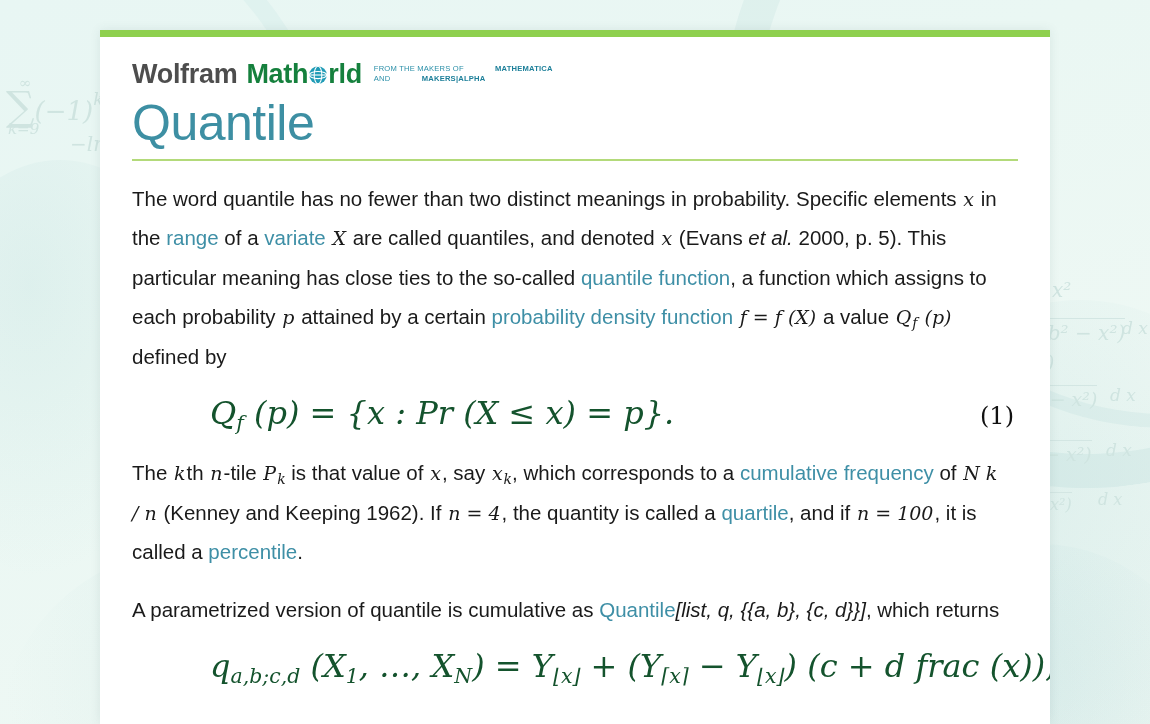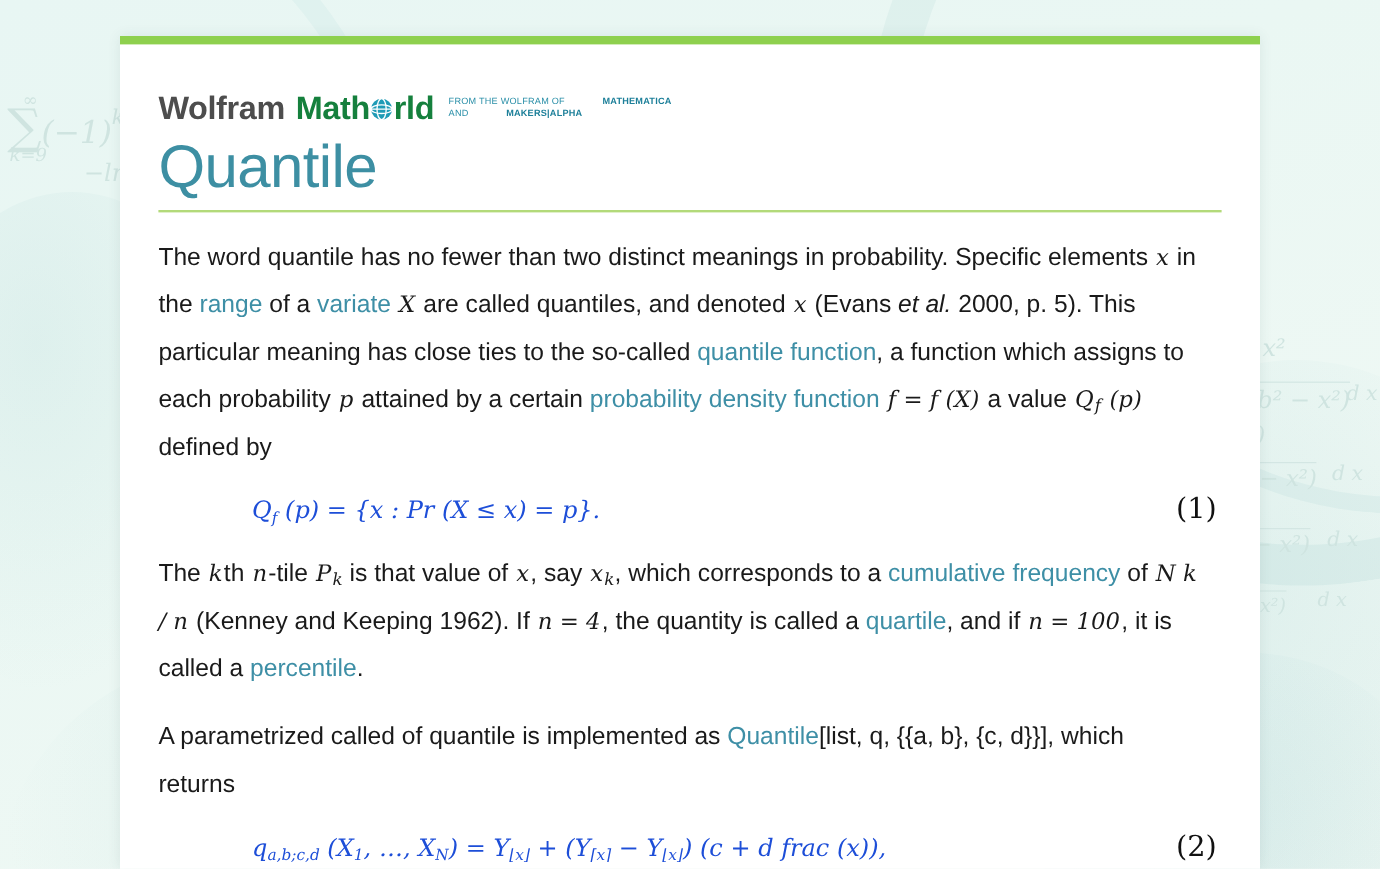"Wolfram" #card-inner { padding: 40px 32px 0 32px -> 24px 32px 0 32px }
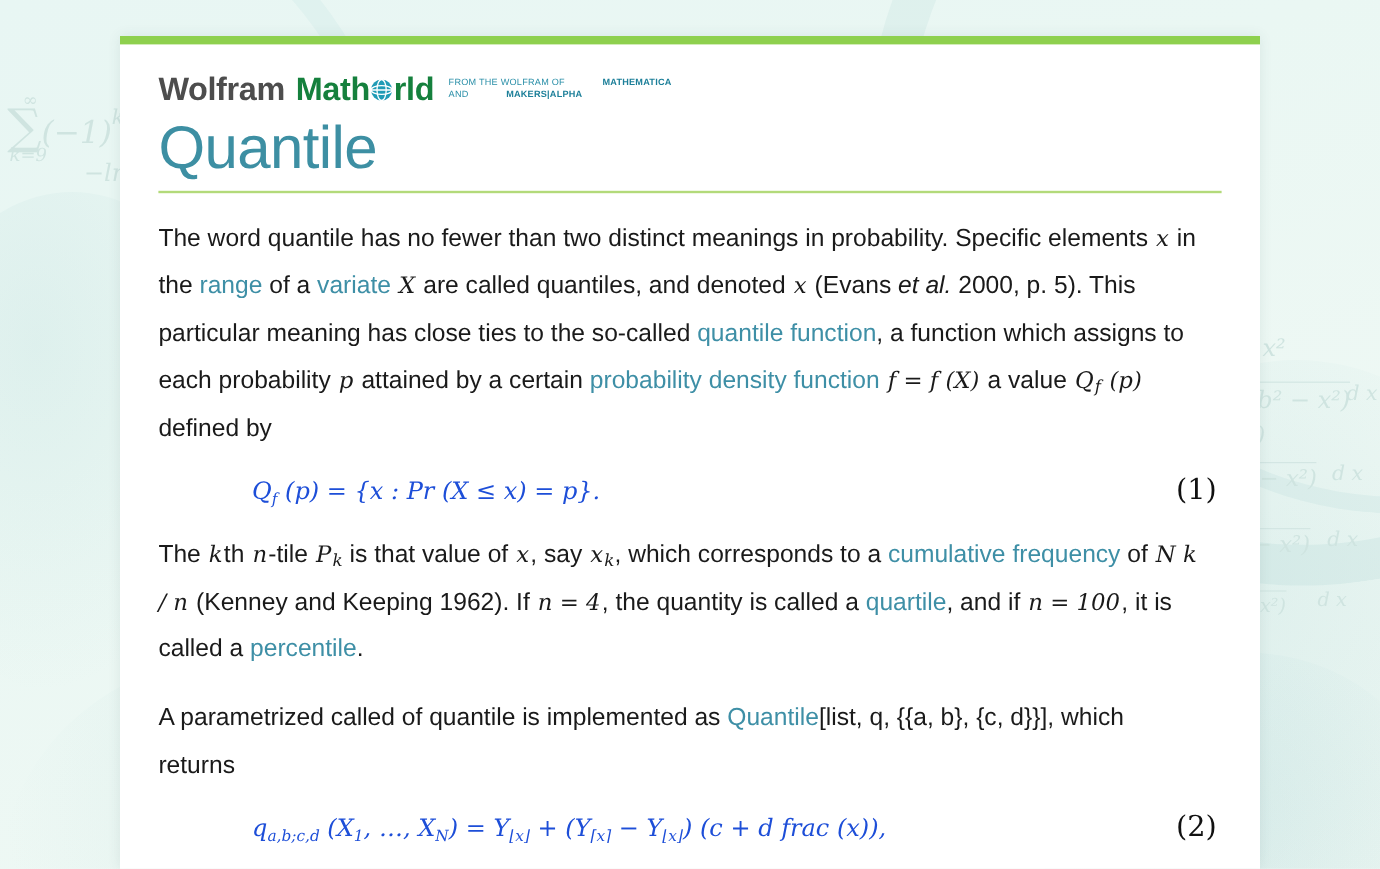"FROM THE WOLFRAM OF" span { text: WOLFRAM -> MAKERS }
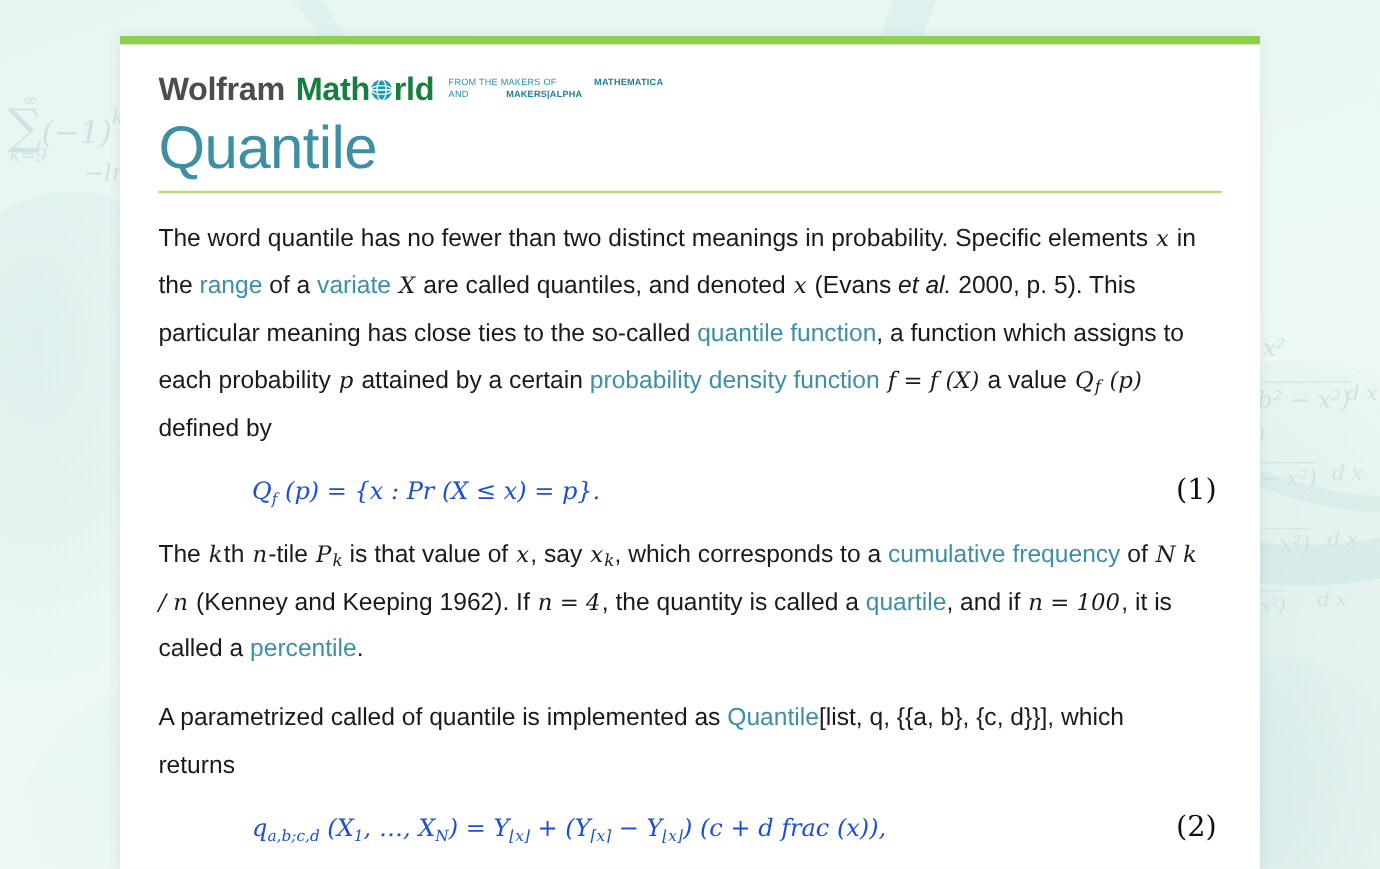"Qf (p) = {x :" .eq-body { color: #1d4ed8 -> #14532d; font-size: 20px -> 32px }
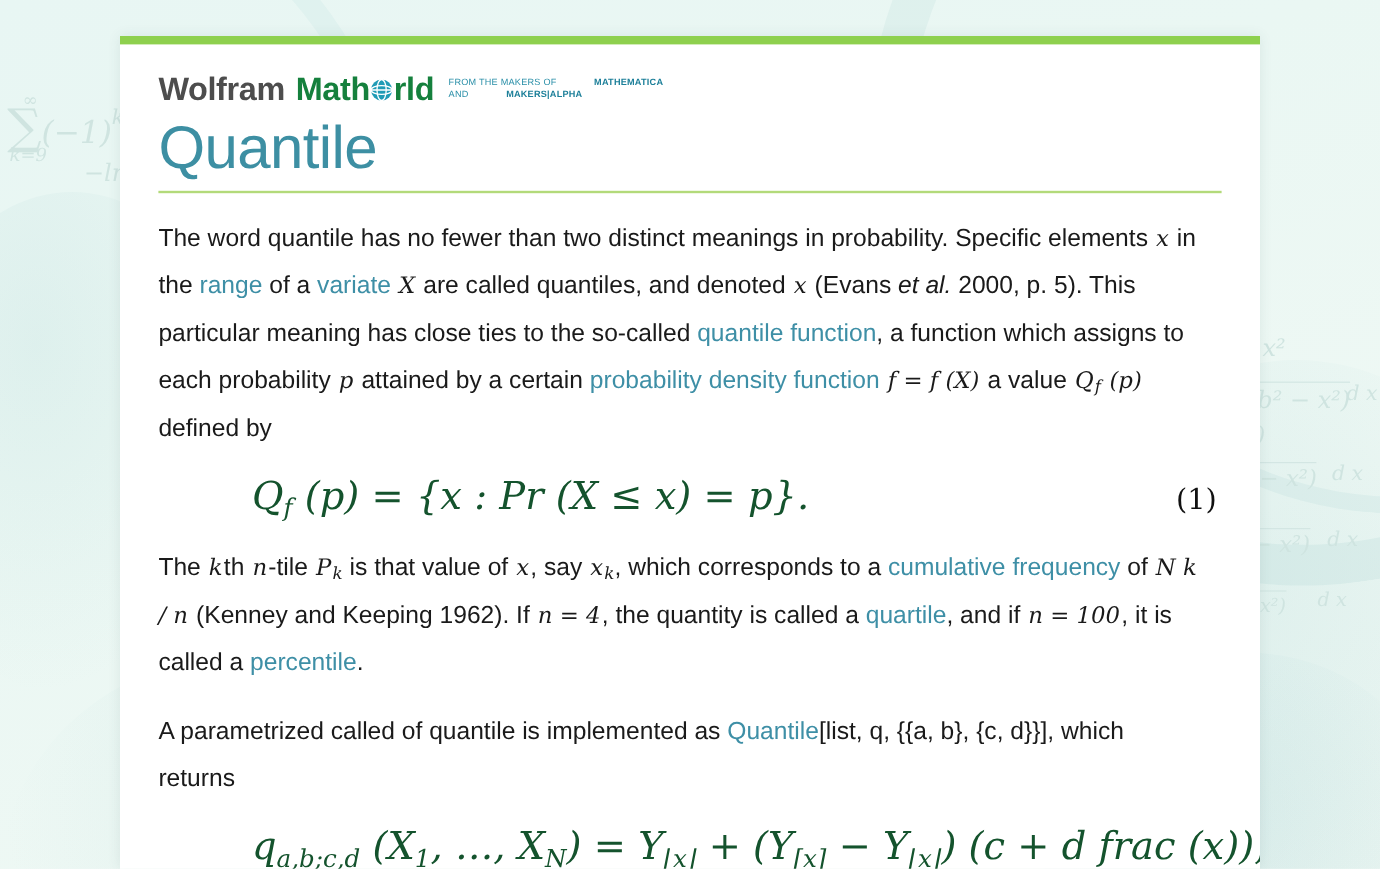"A parametrized called of quantile" span { text: called of quantile is implemented -> version of quantile is cumulative }
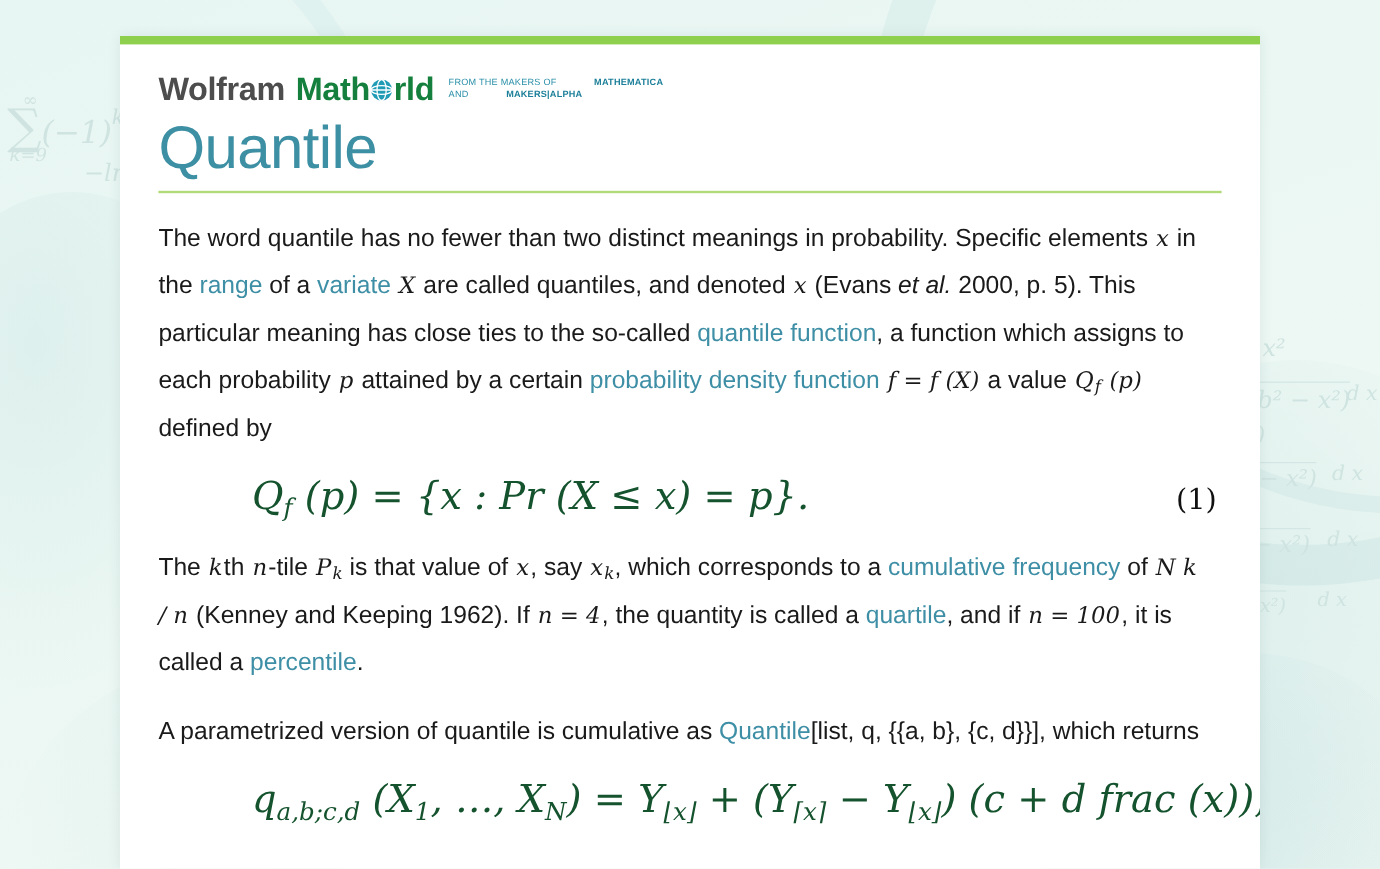"[list, q, {{a, b}, {c," .code-it { font-style: none -> italic }
